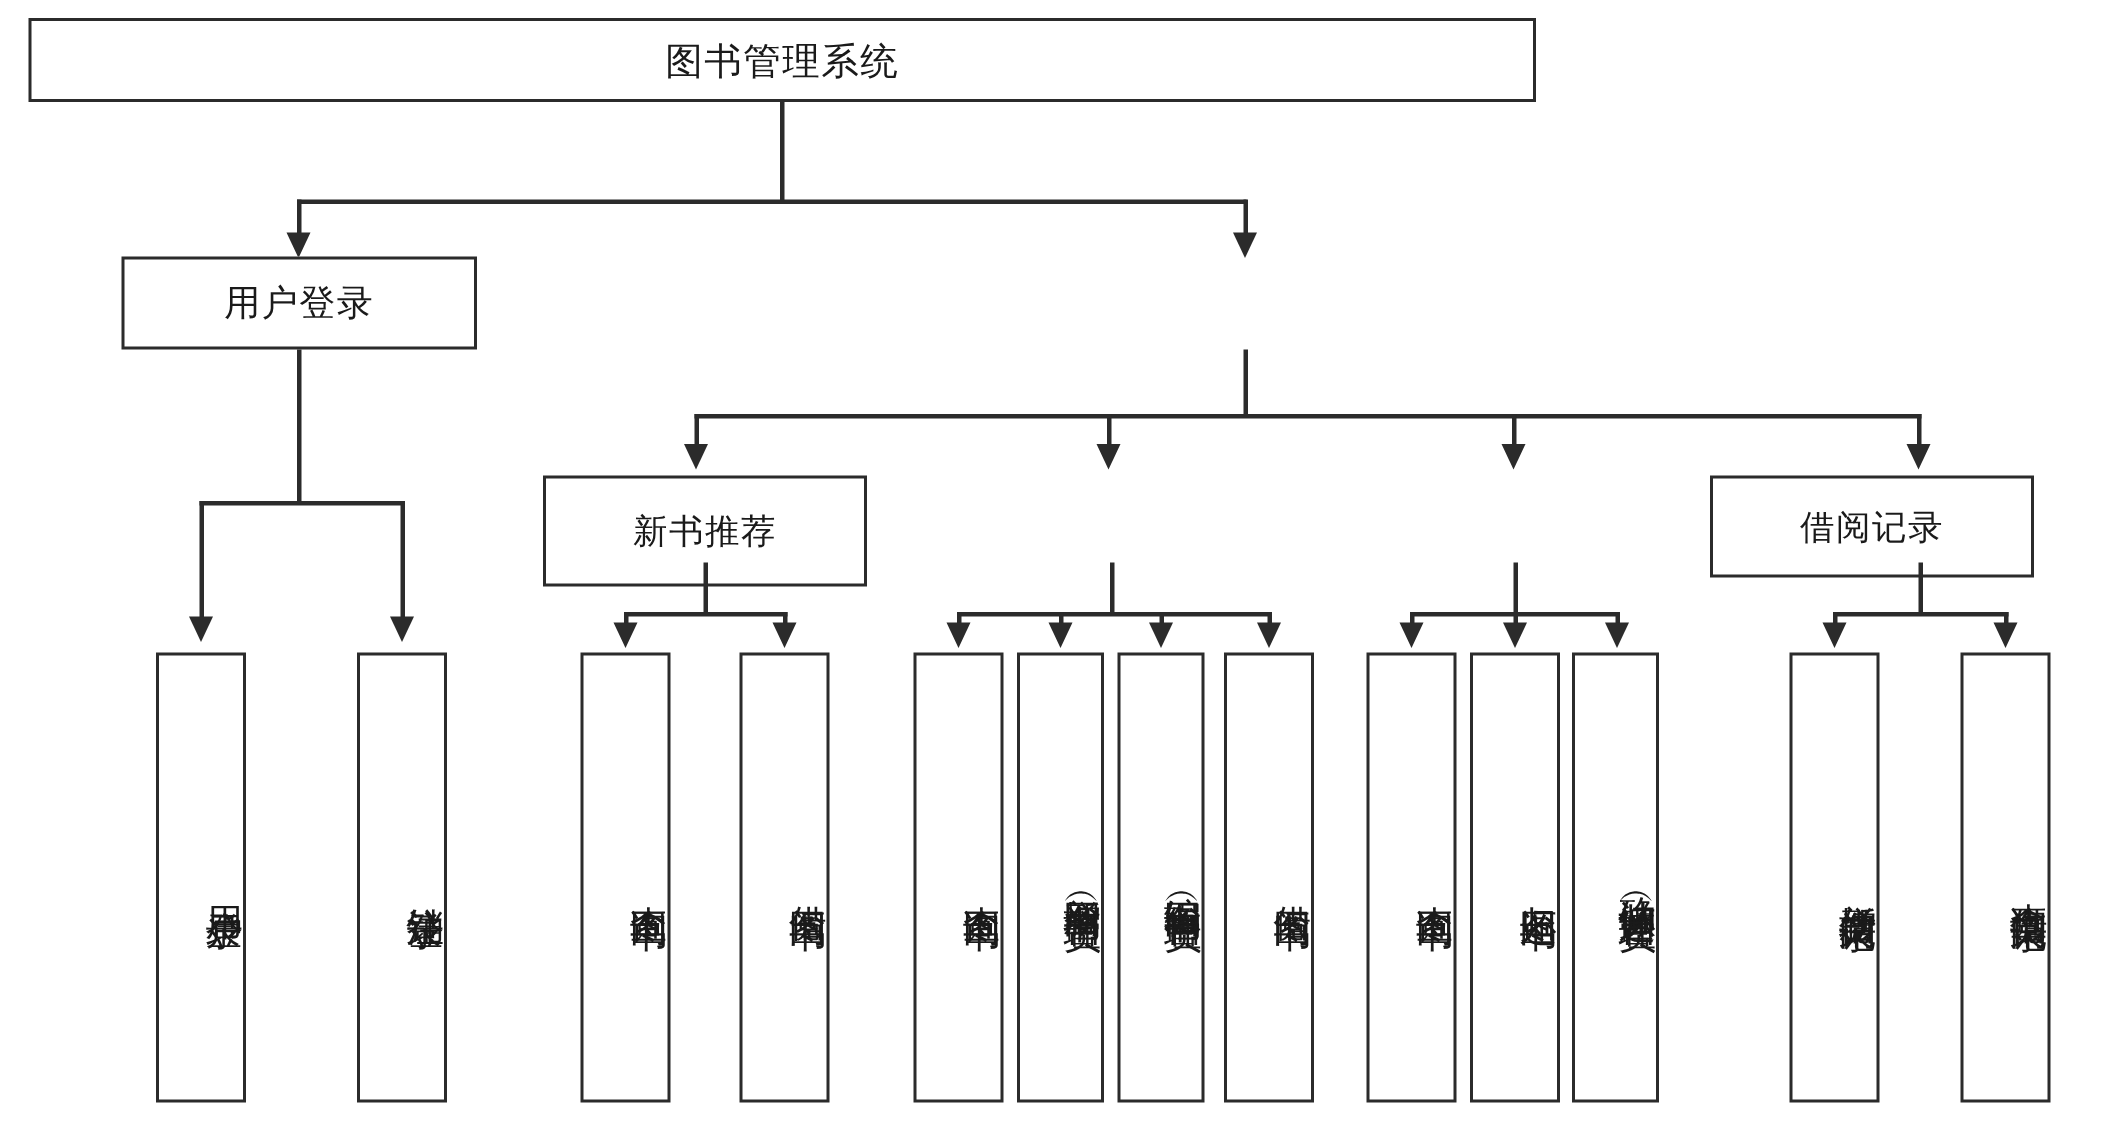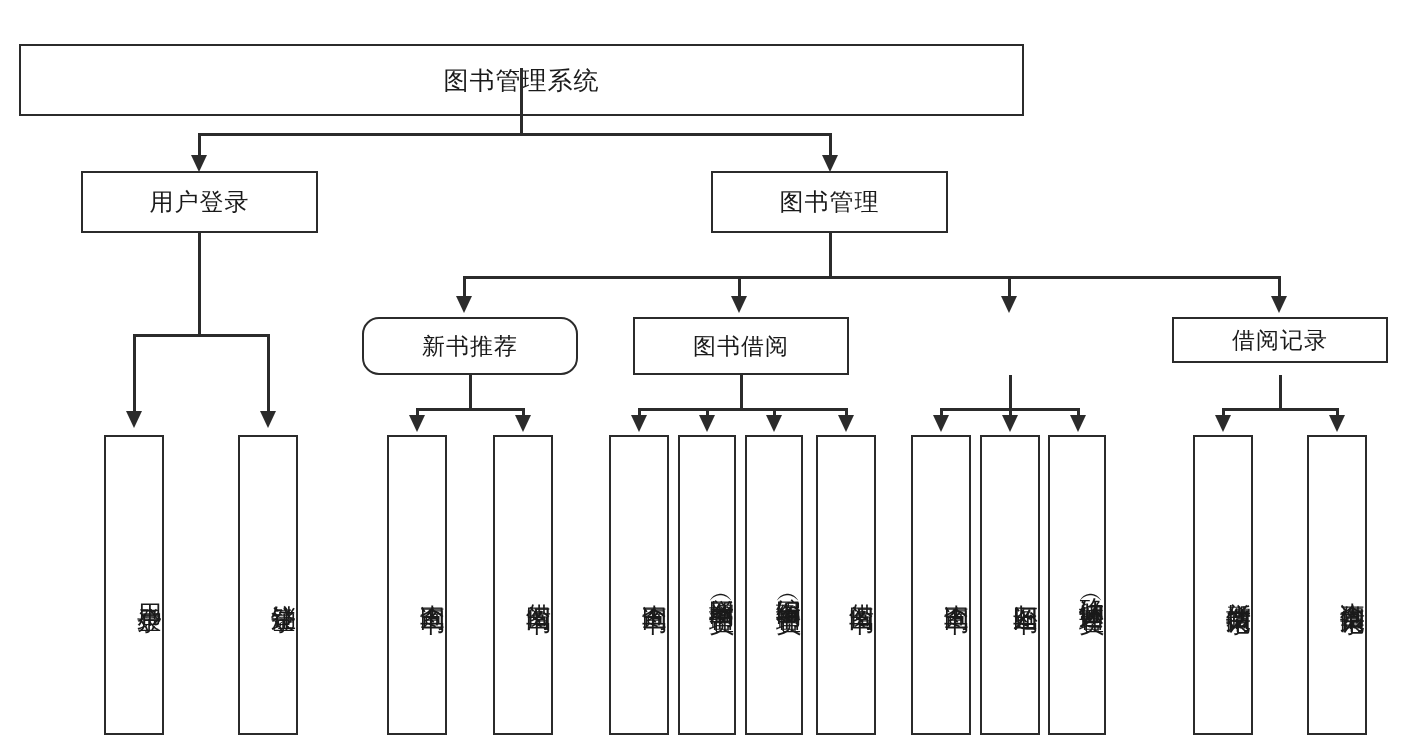"图书管理系统" div.node { height: 72px -> 56px; margin-top: 32px -> none }
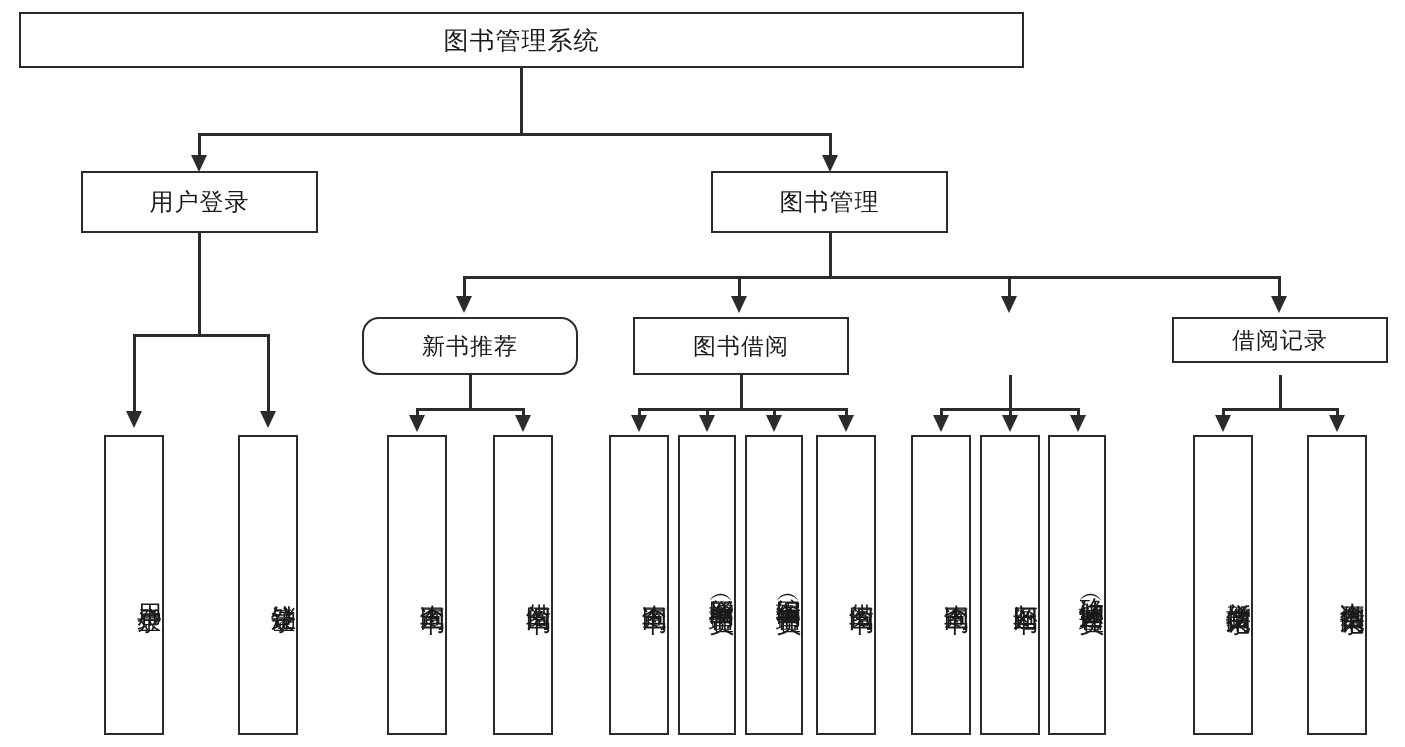"图书管理" div.node { html: <div>图书管理</div> -> none }
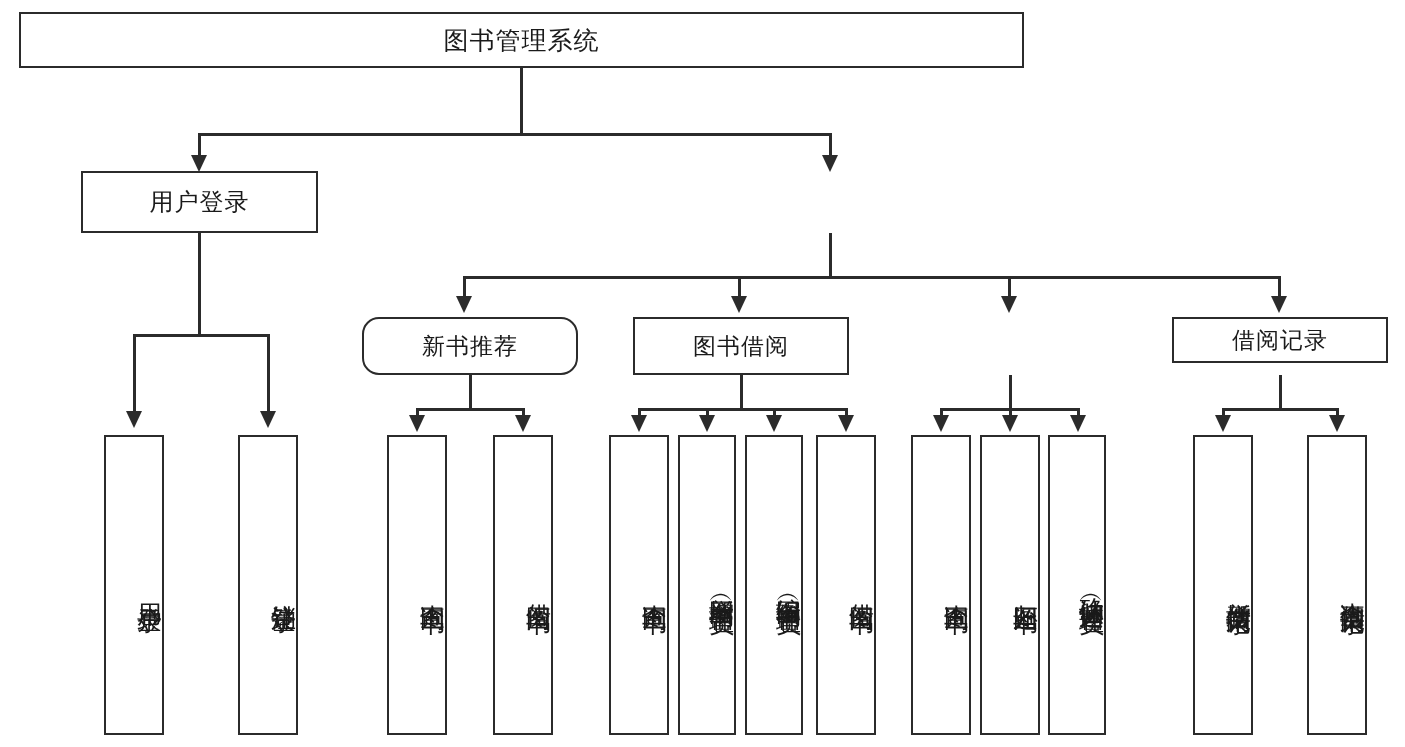"新书推荐" div.node { border-radius: 17px -> none; height: 58px -> 74px }
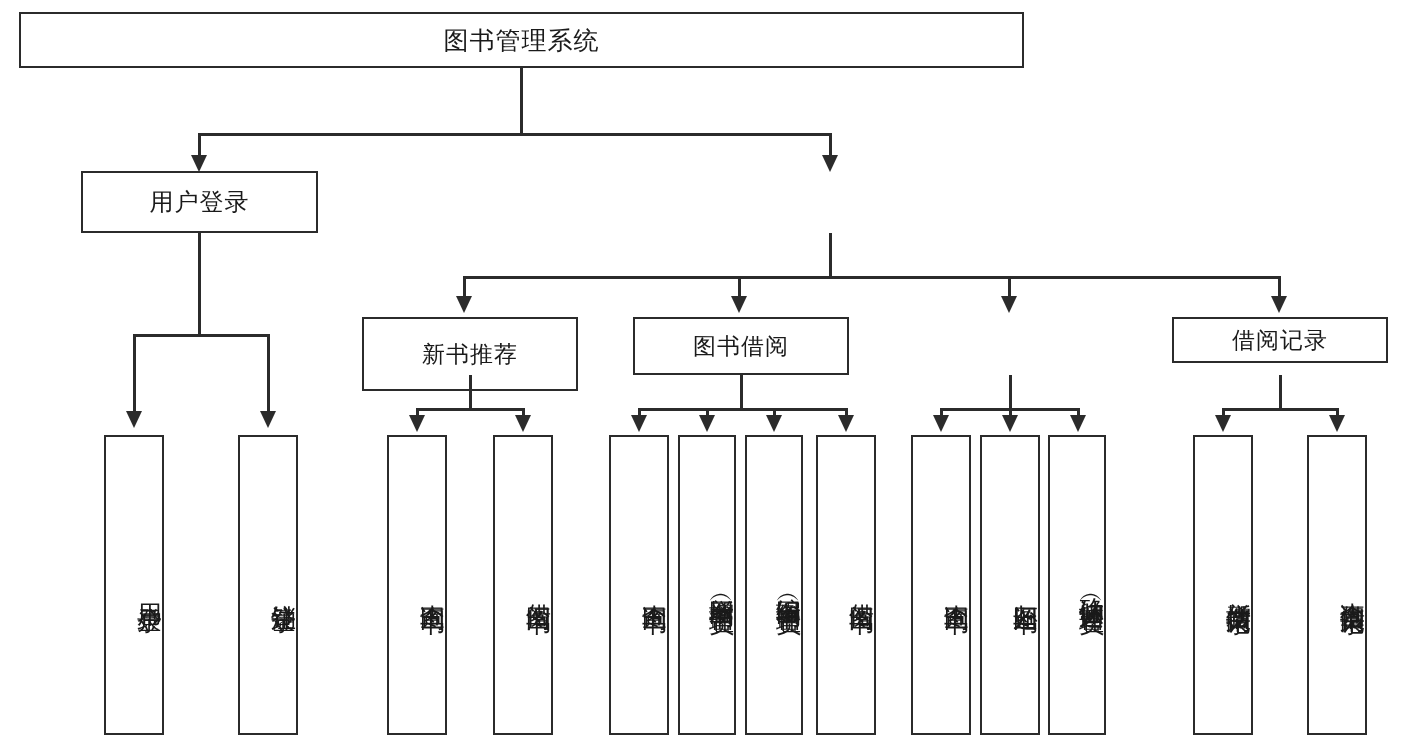"图书借阅" div.node { html: <div>图书借阅</div> -> none }
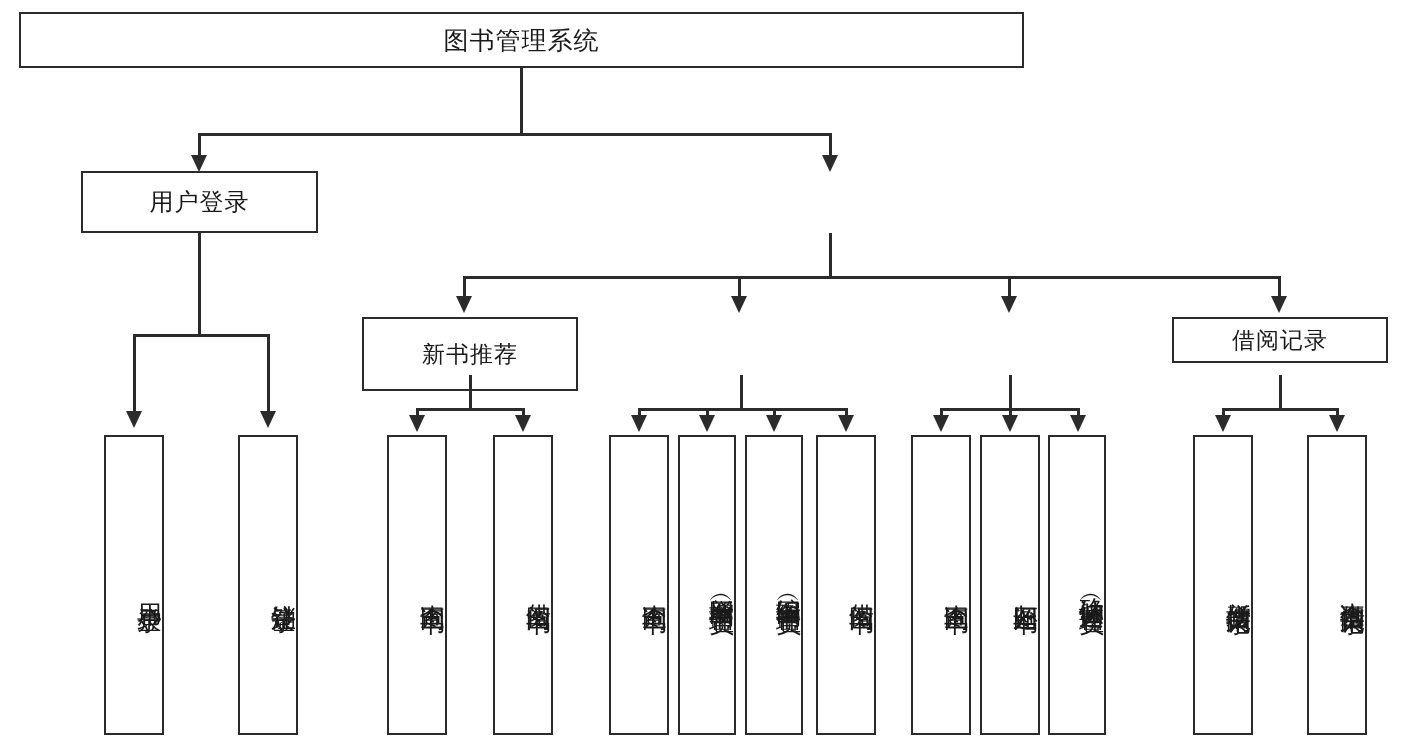"借阅记录" div.node { height: 46px -> 68px; left: 1172px -> 1140px }
